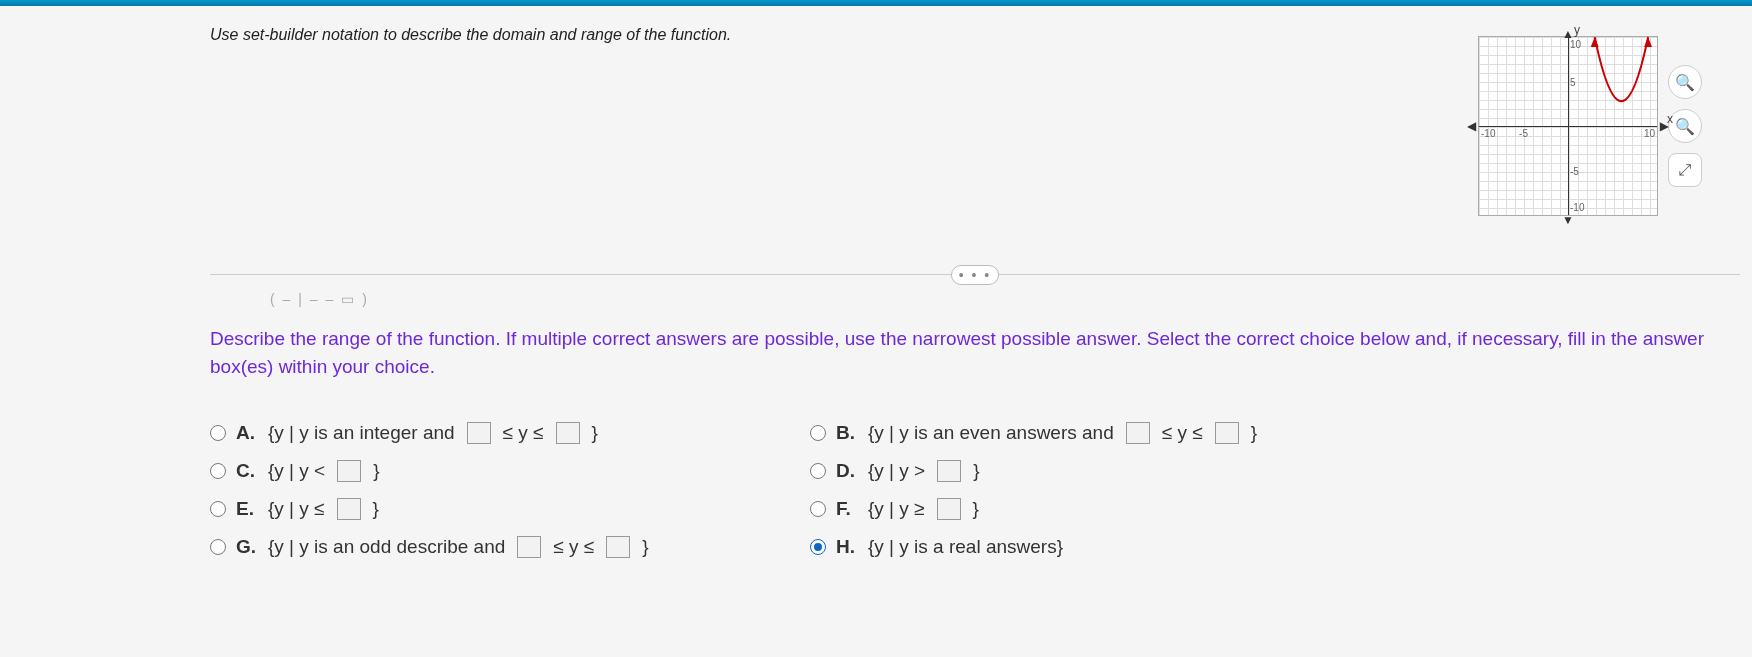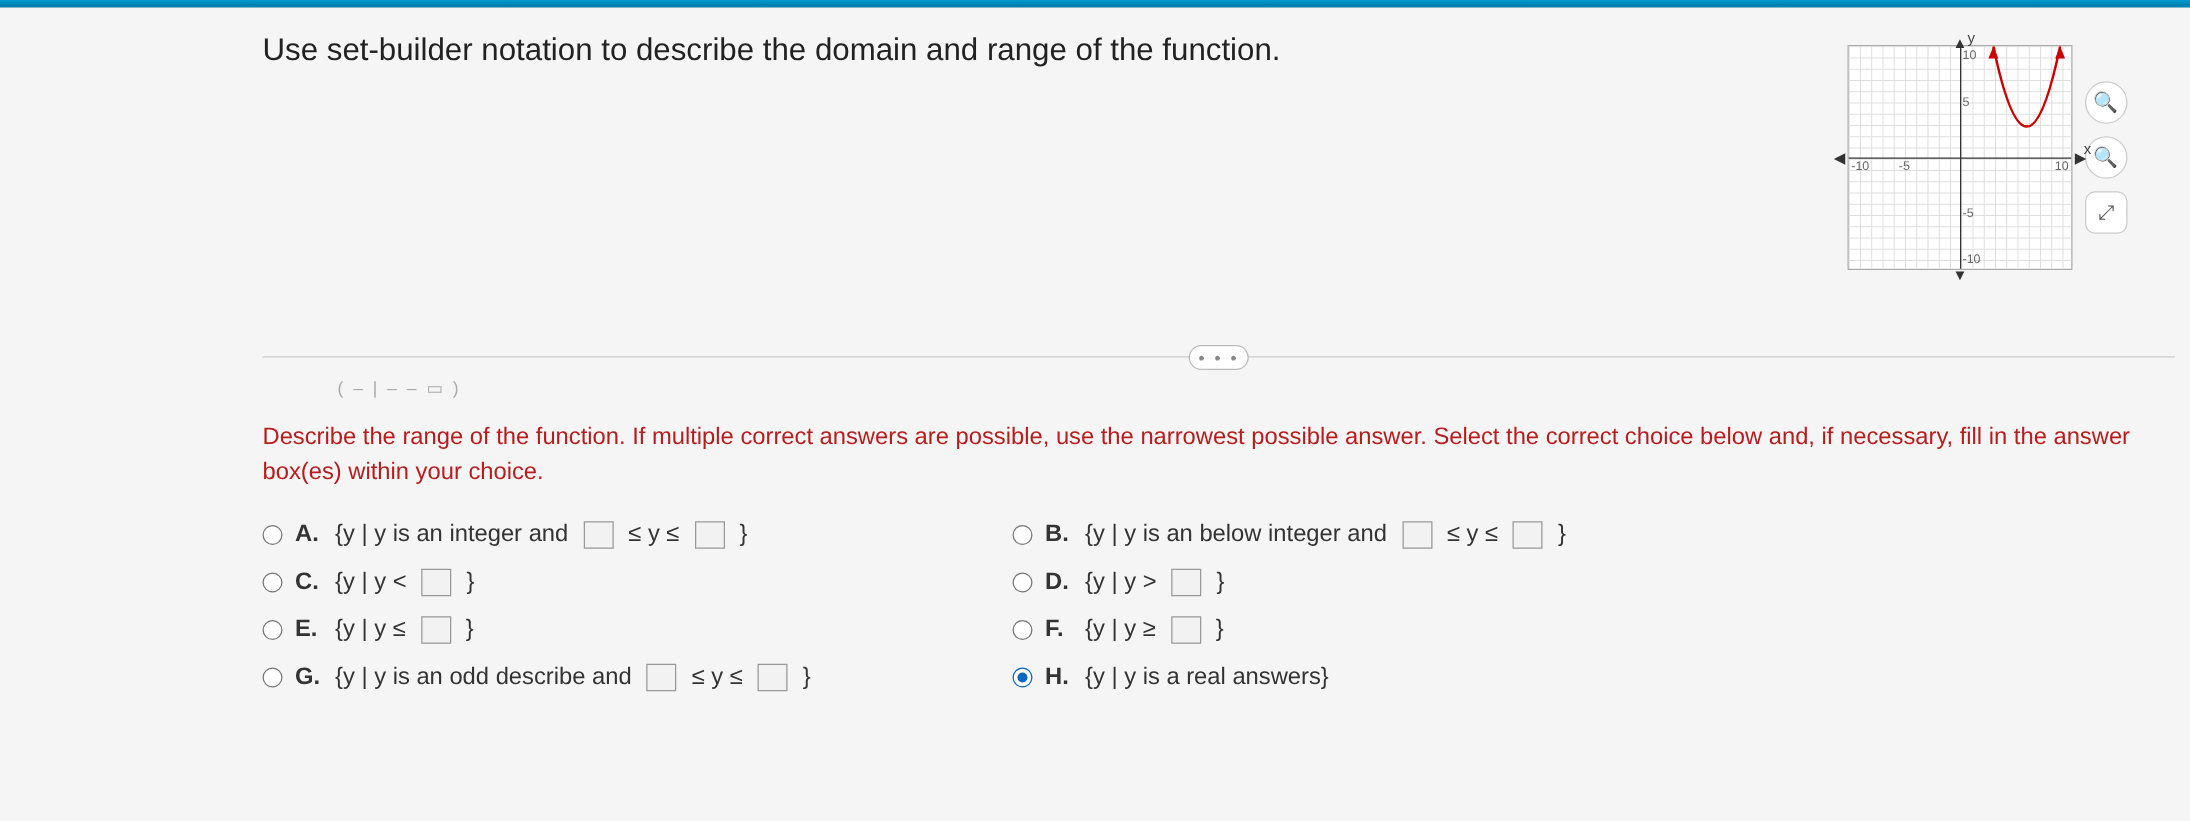"Use set-builder notation to describe" .question-text { font-size: 25px -> 16px; font-style: none -> italic }
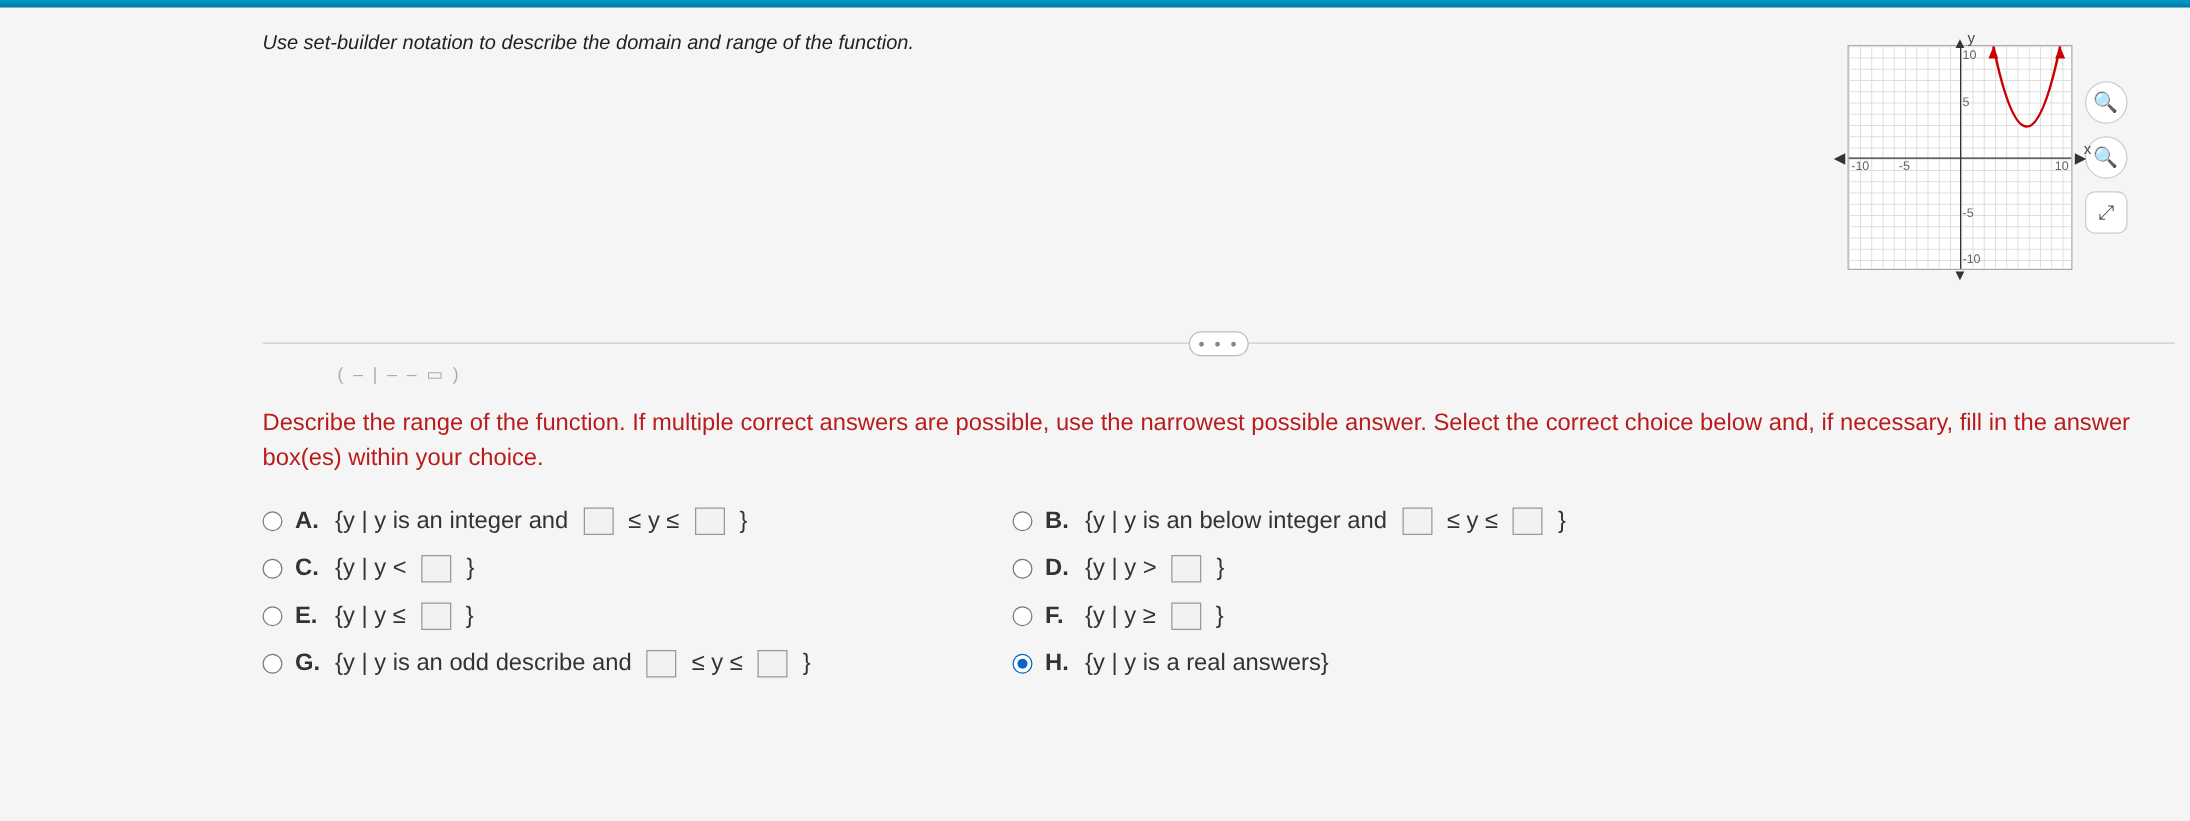"Describe the range of the" .instruction { color: #b91c1c -> #6d28d9; margin-bottom: 26px -> 42px }
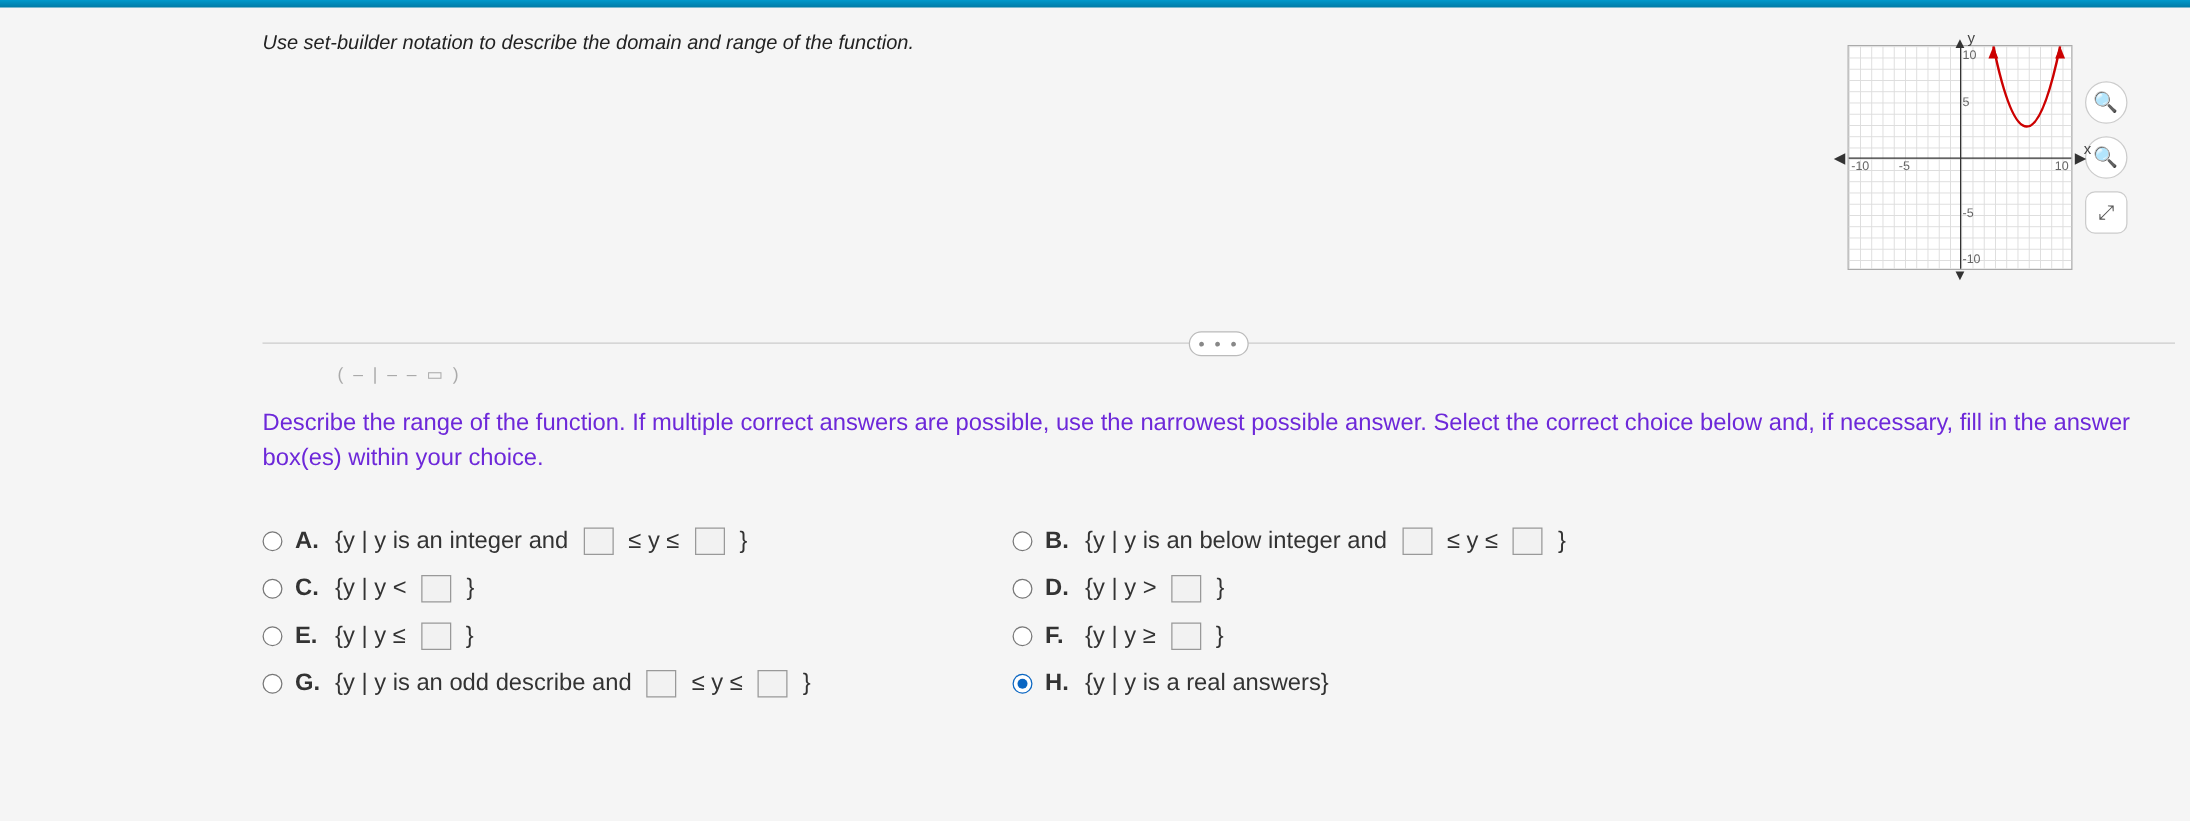"{y | y is an below" span { text: below integer -> even answers }
